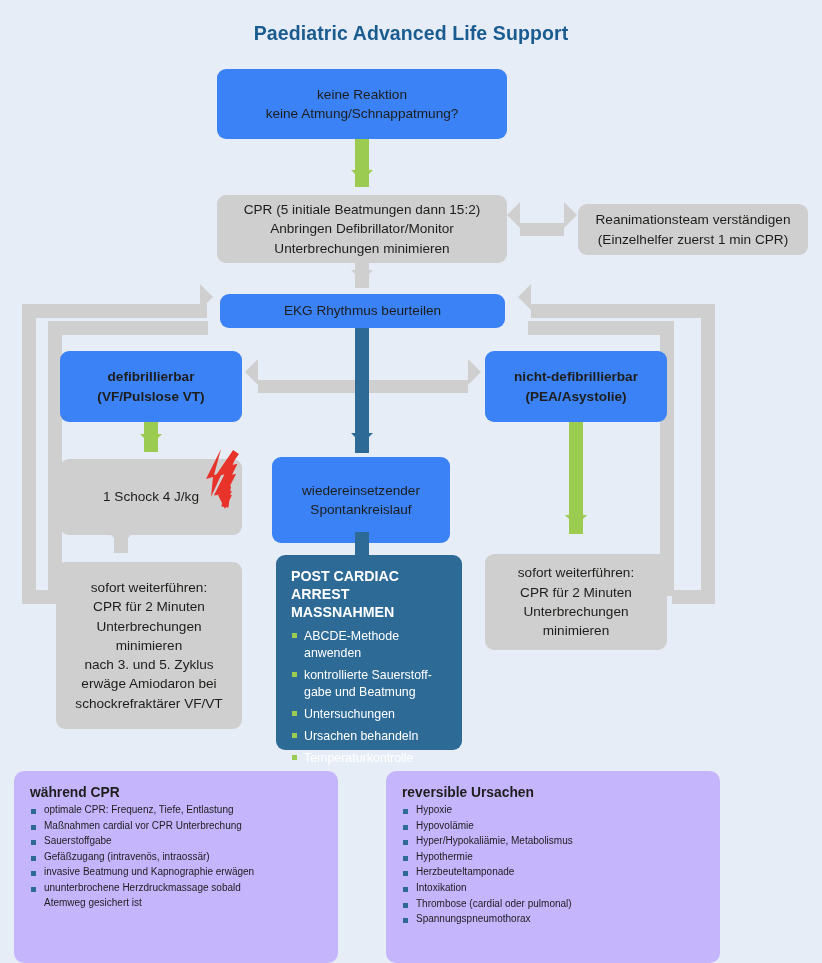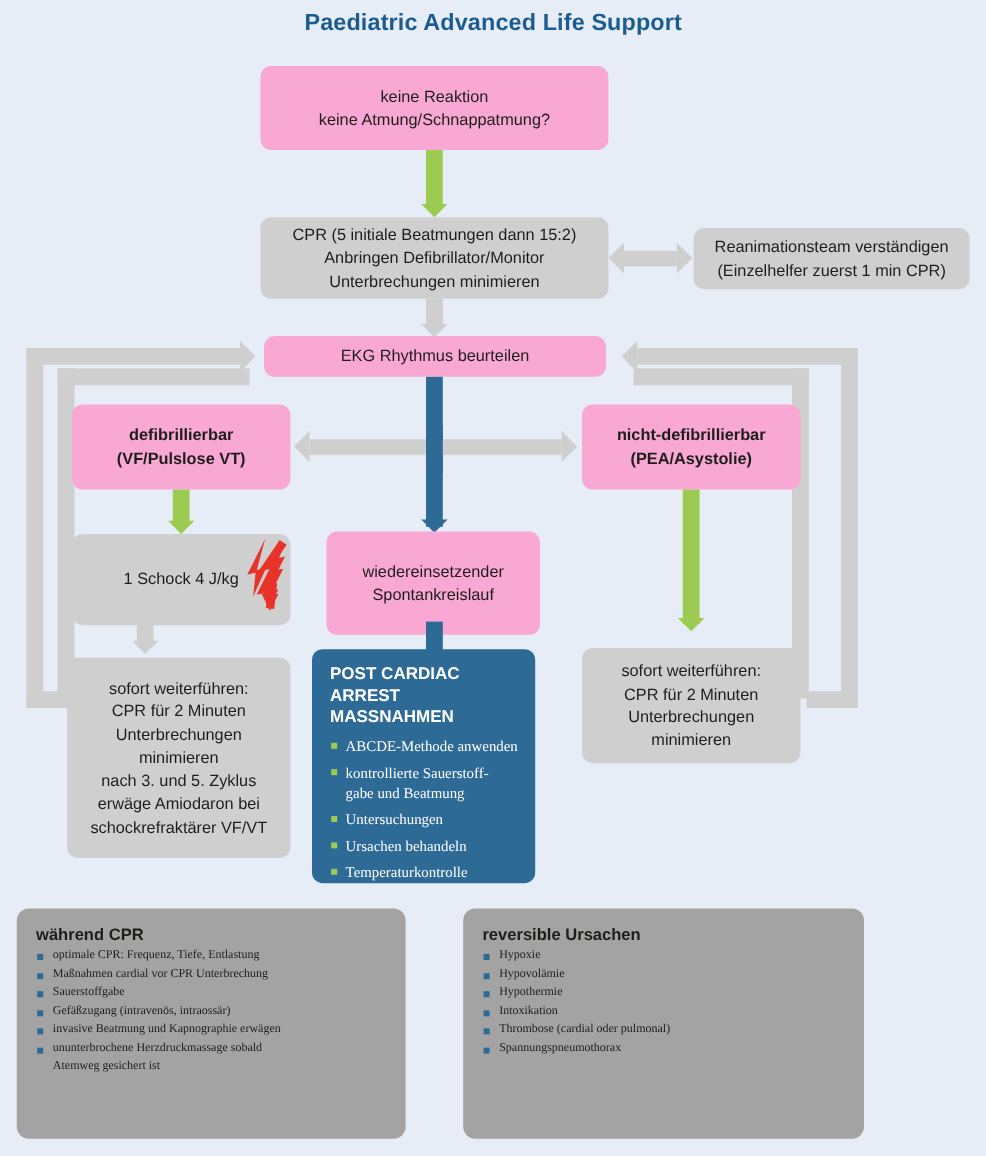"Paediatric Advanced Life Support" .abs { margin-top: none -> 14px }
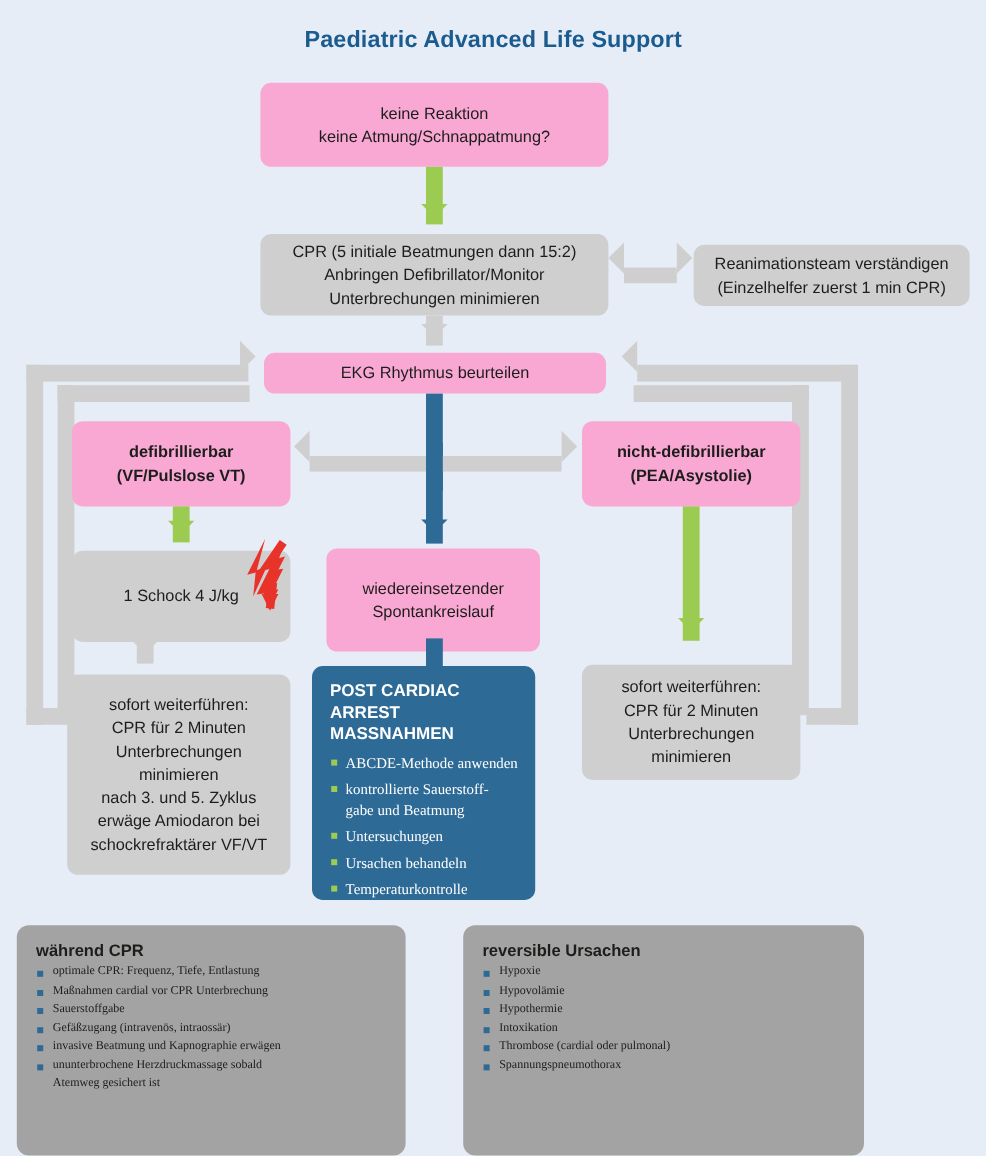"keine Reaktion" .green { background: #f9a8d4 -> #3b82f6 }
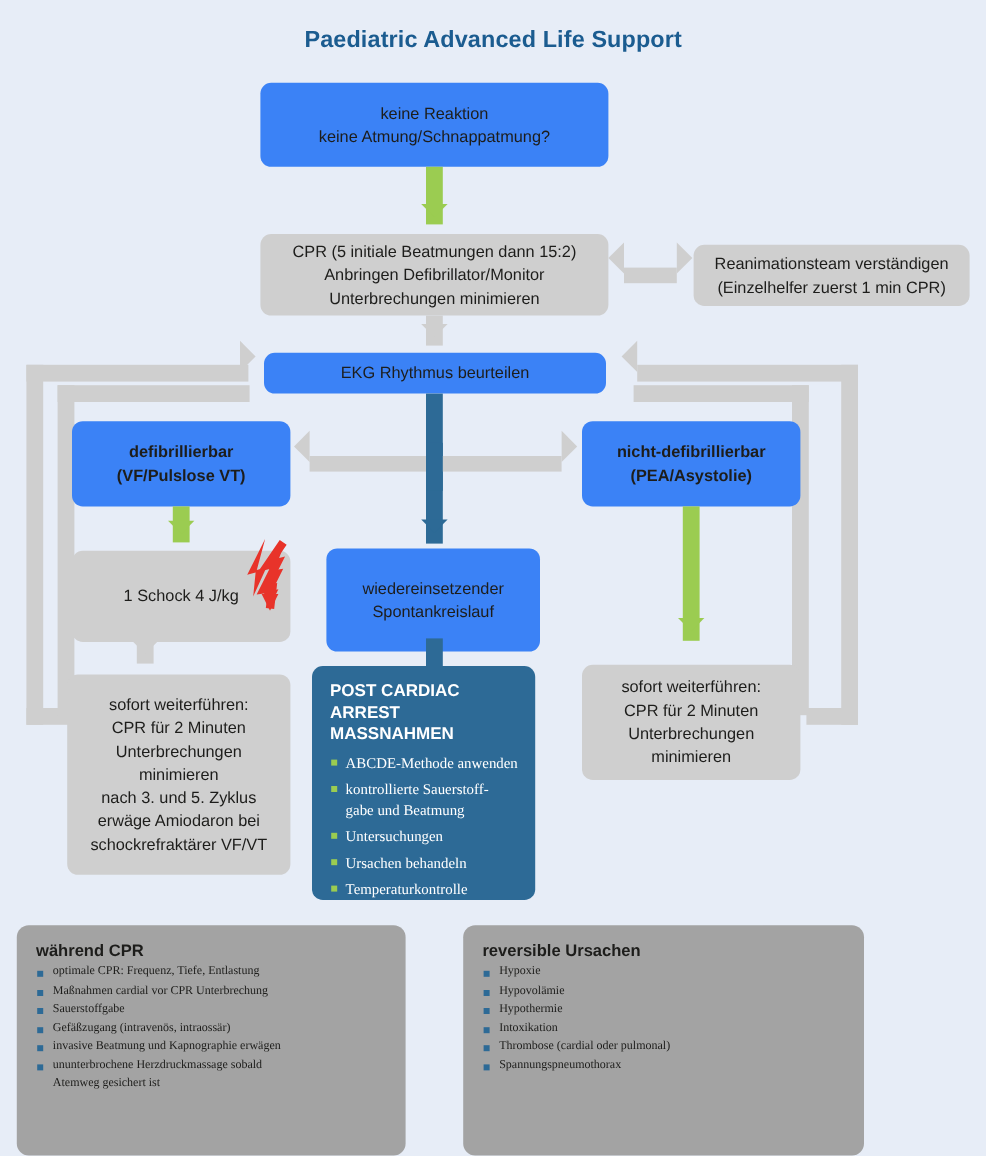"POST CARDIAC ARREST" div.abs { left: 260px -> 276px }
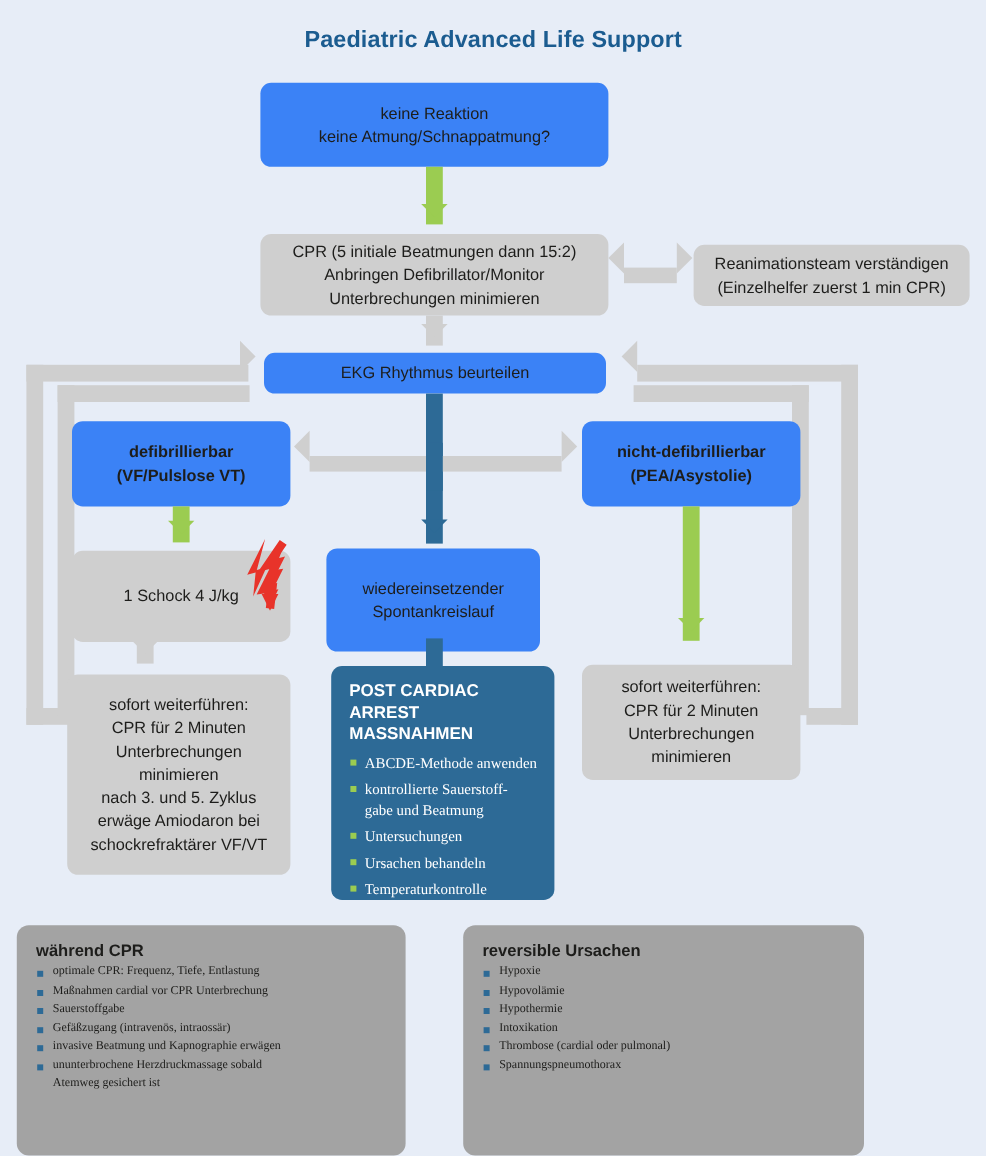"ABCDE-Methode anwenden" ul.blist { font-family: Liberation Serif, serif -> none }
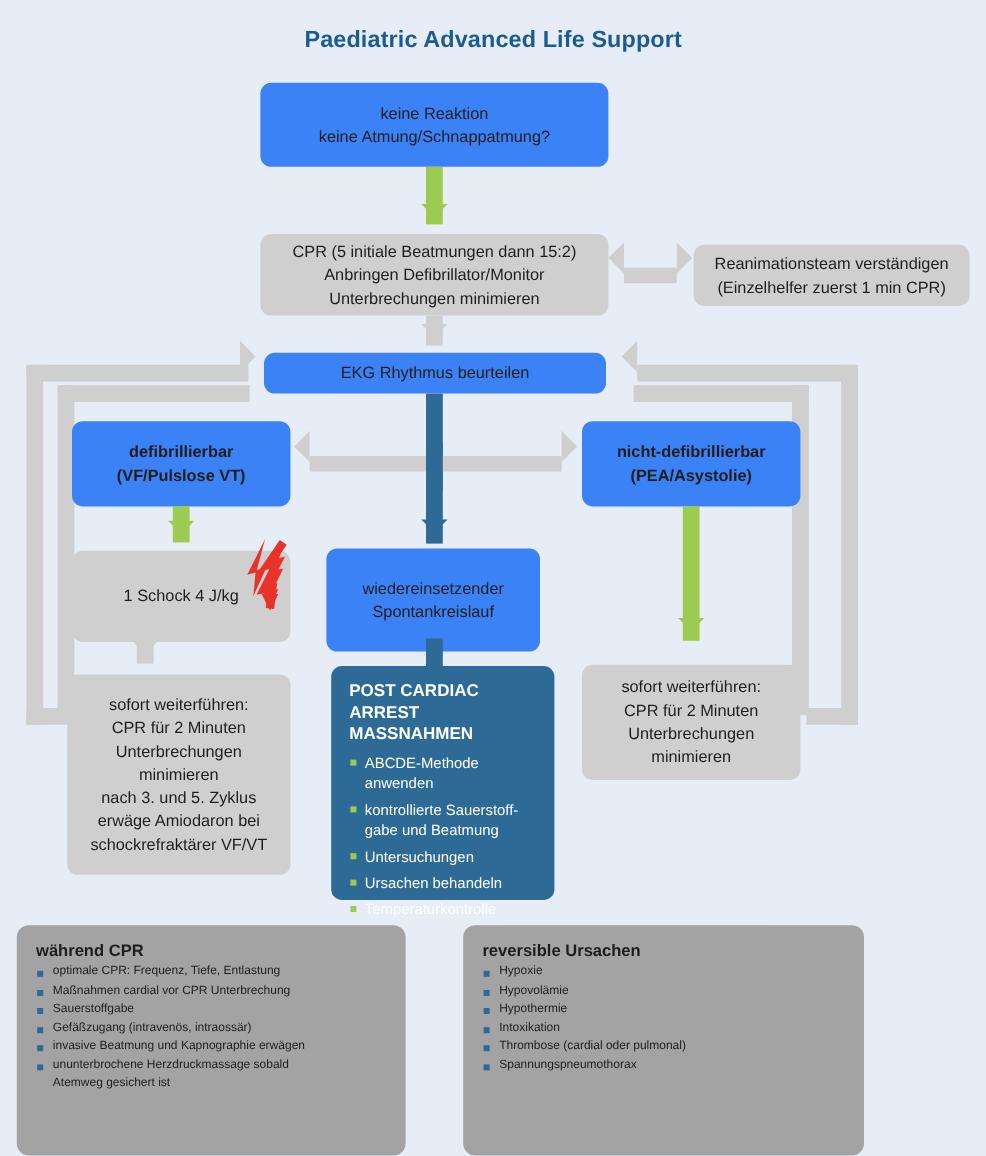"während CPR" .panel { background: #a3a3a3 -> #c4b5fd }
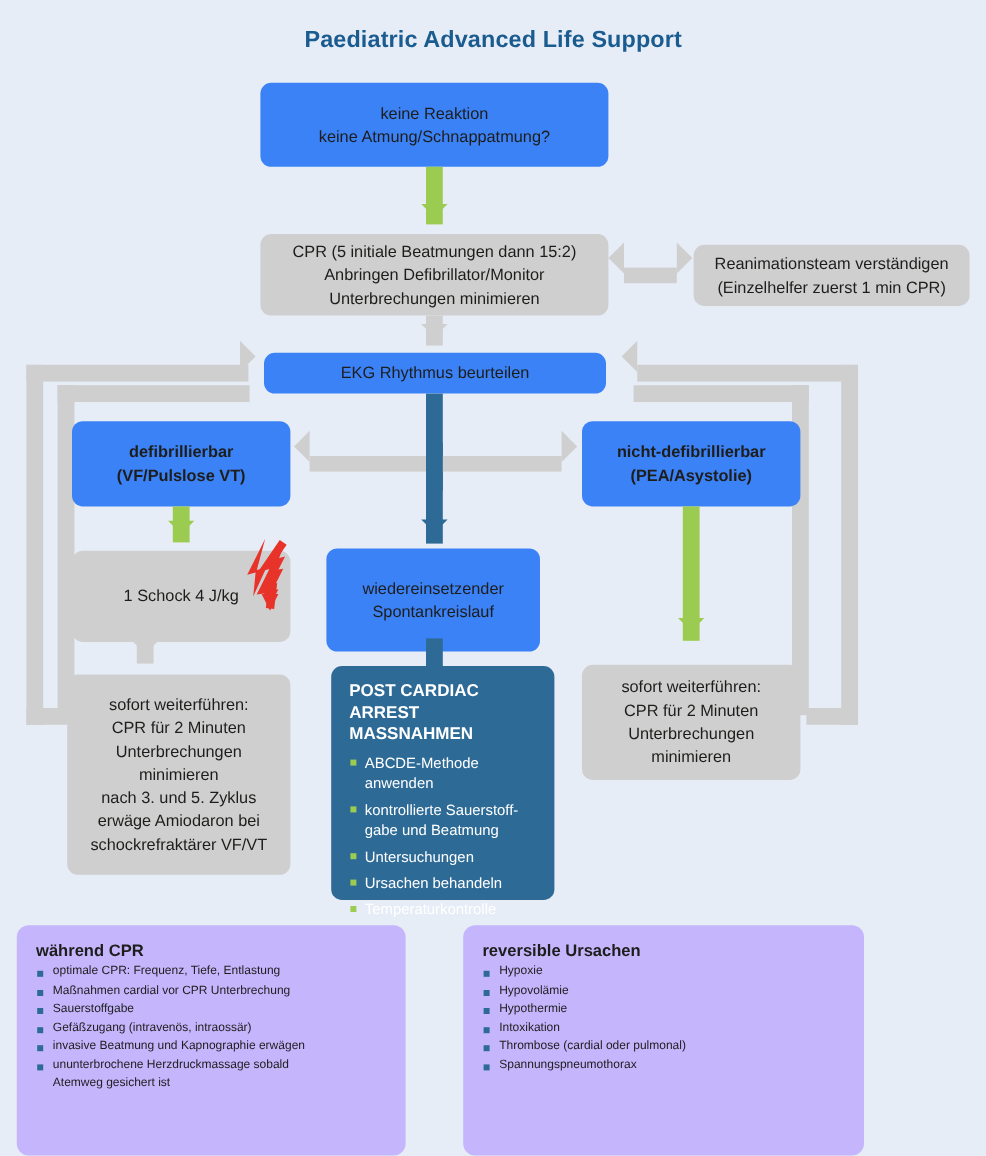"Hyper/Hypokaliämie, Metabolismus" li { html: none -> <li>Hyper/Hypokaliämie, Metabolismus</li> }
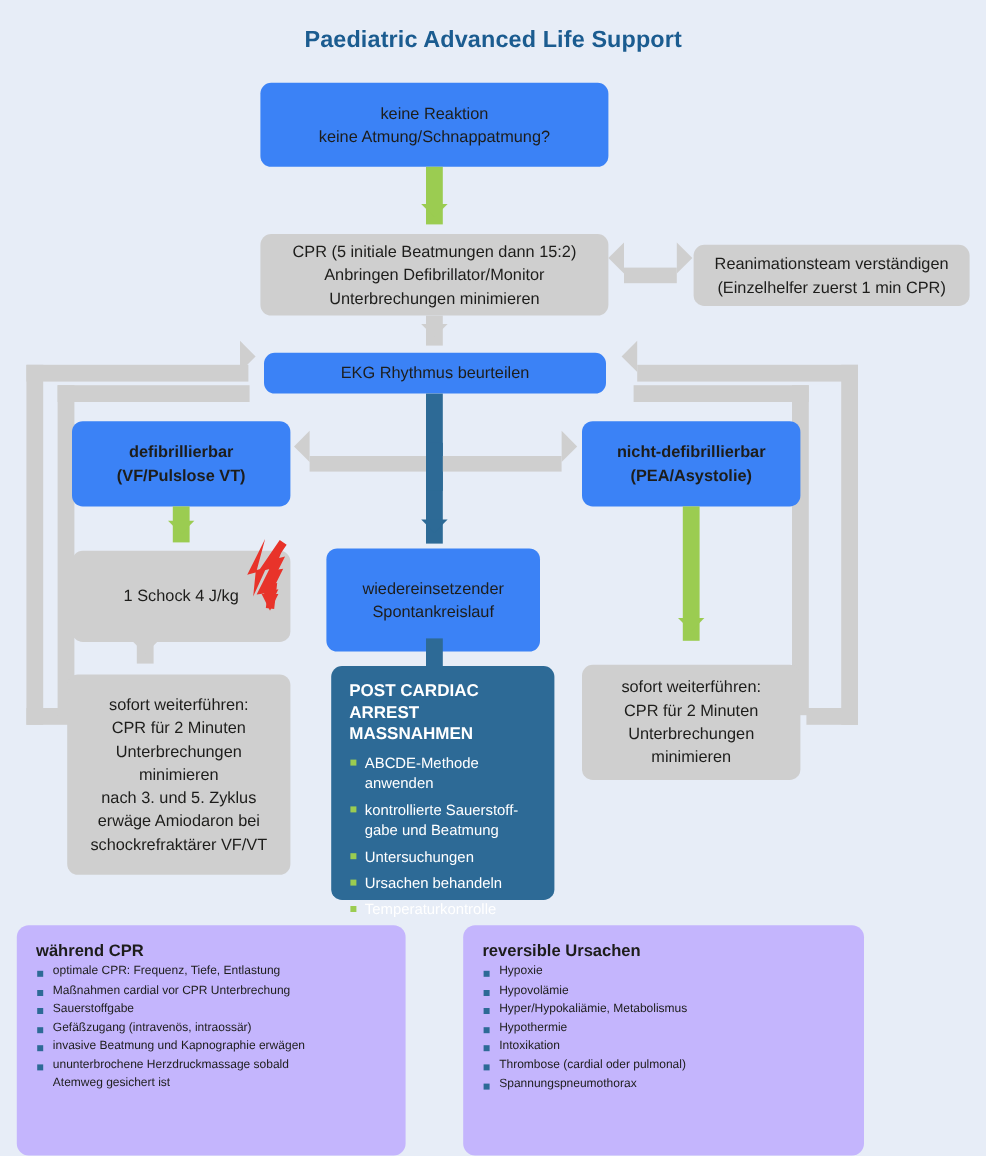"Herzbeuteltamponade" li { html: none -> <li>Herzbeuteltamponade</li> }
